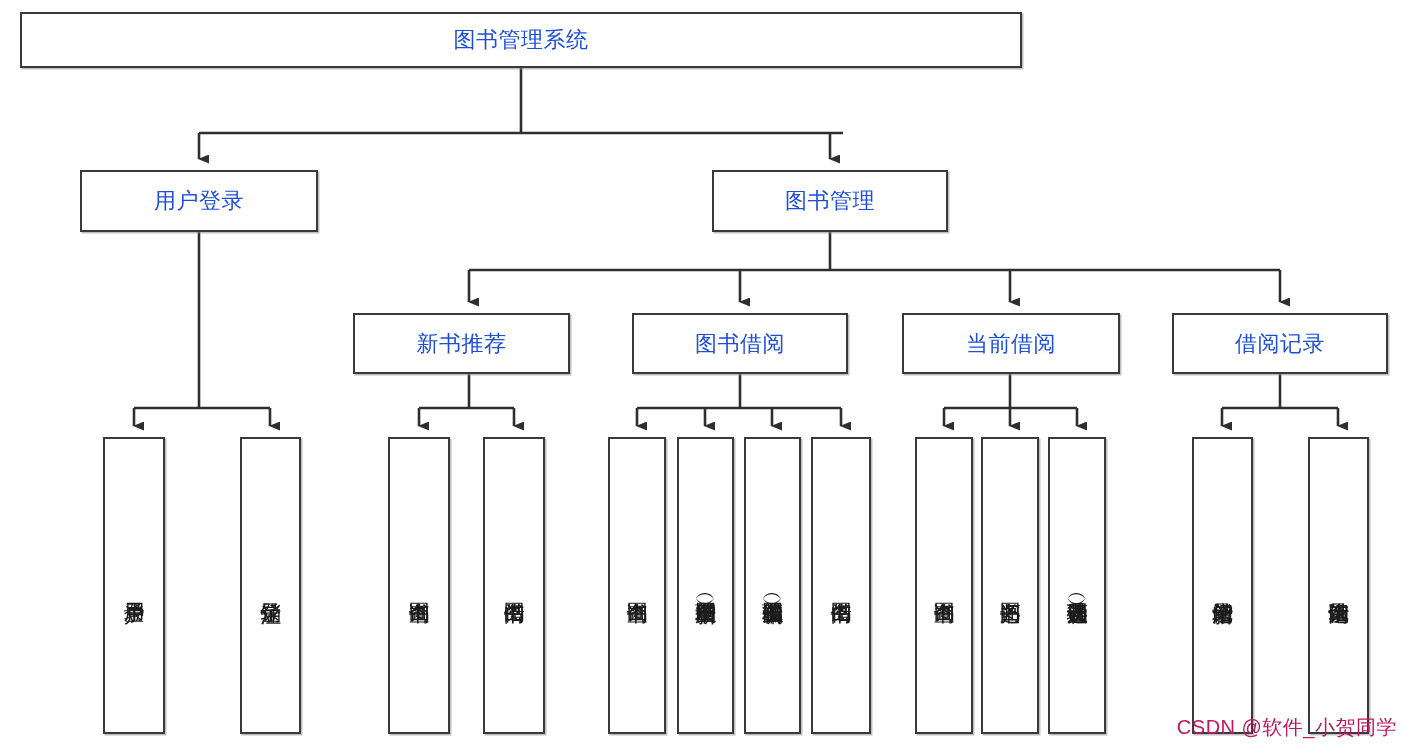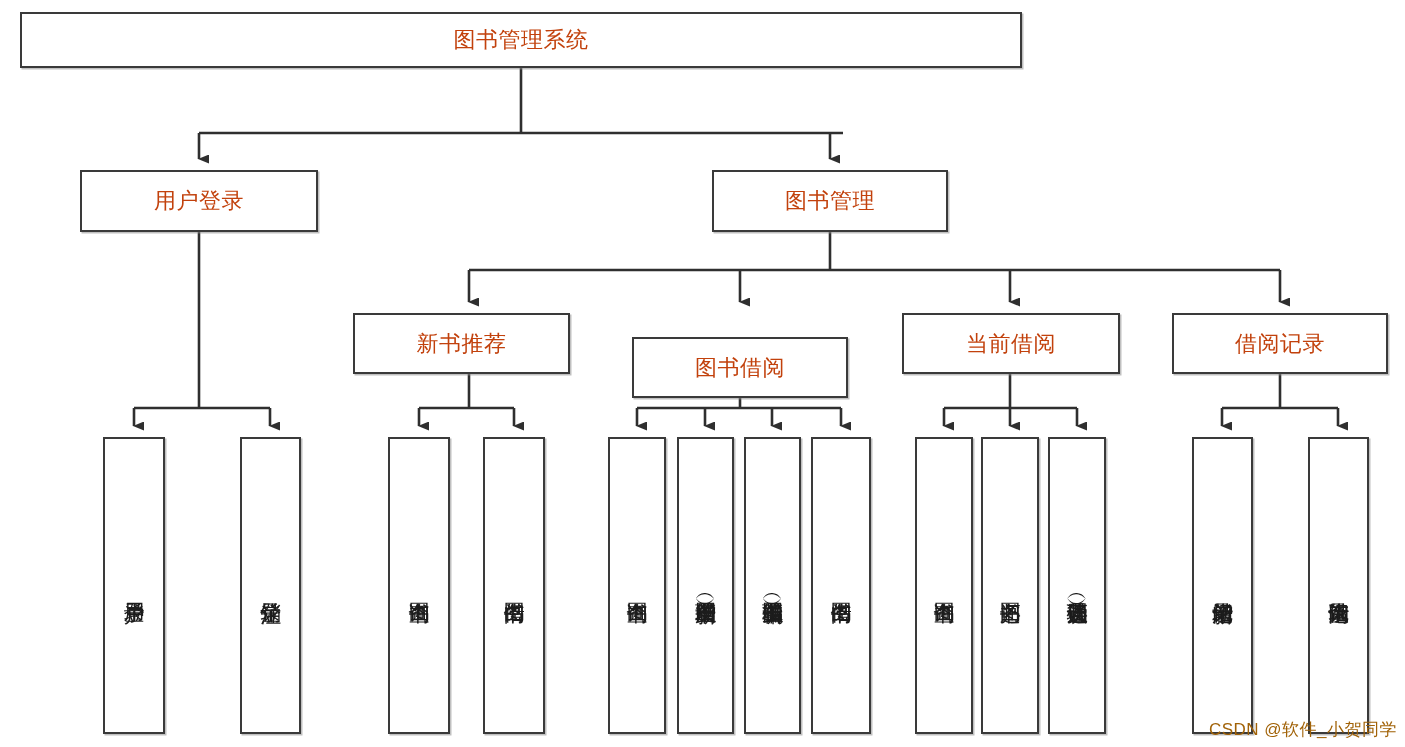"图书管理系统" .node-label-h { color: #c2410c -> #1d4ed8 }
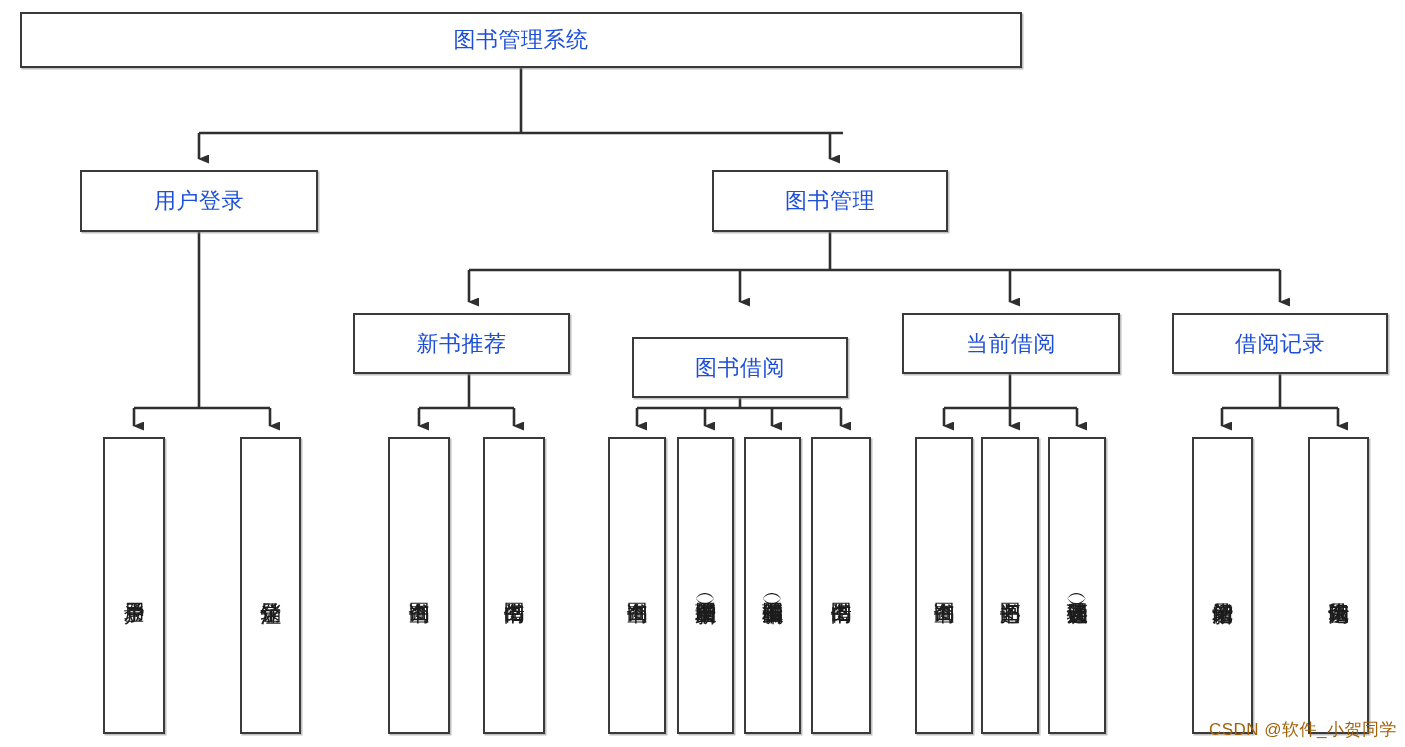"图书借阅" div.node-box { margin-top: 24px -> none }
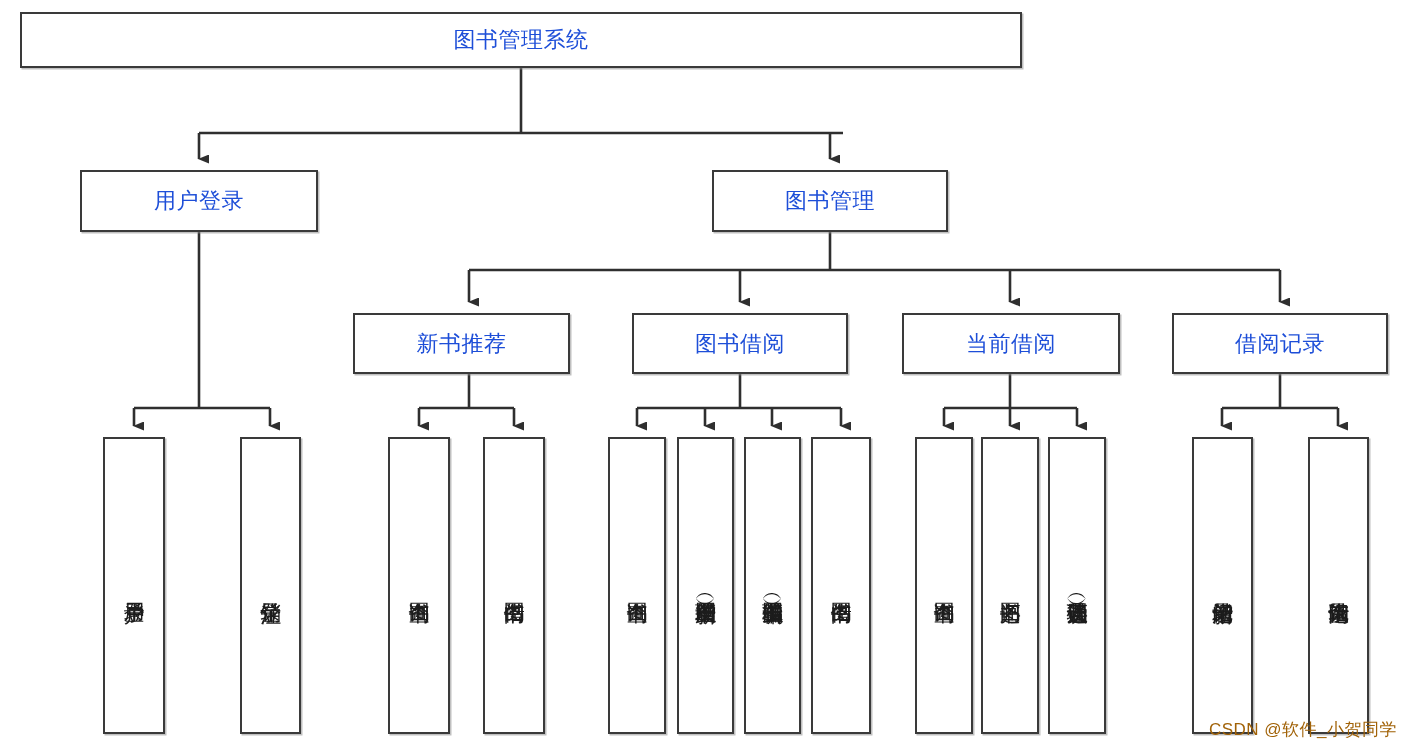"CSDN @软件_小贺同学" .watermark { color: #a16207 -> #be185d; font-size: 17px -> 20px }
